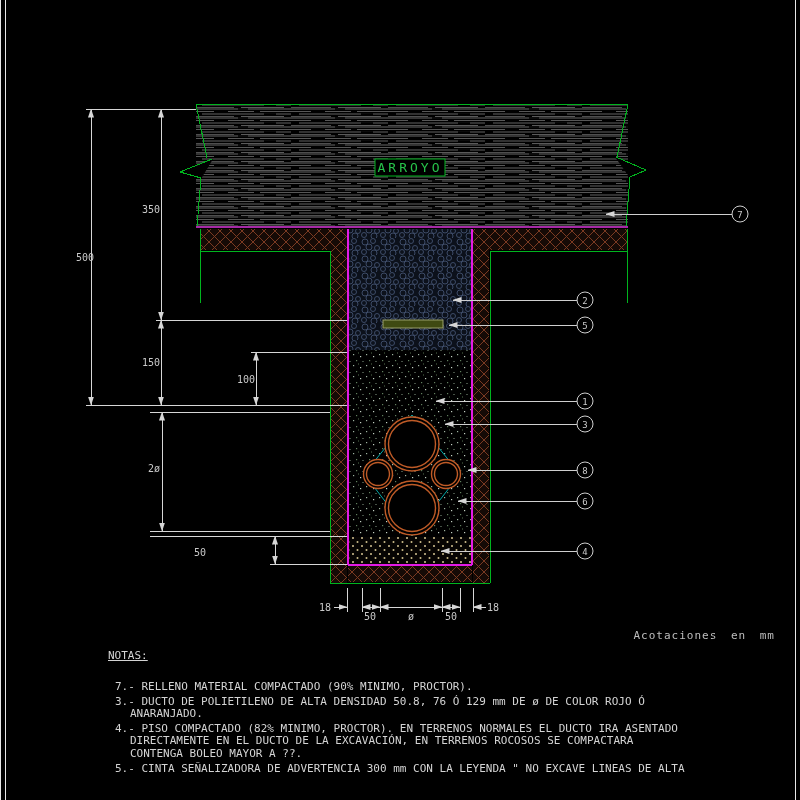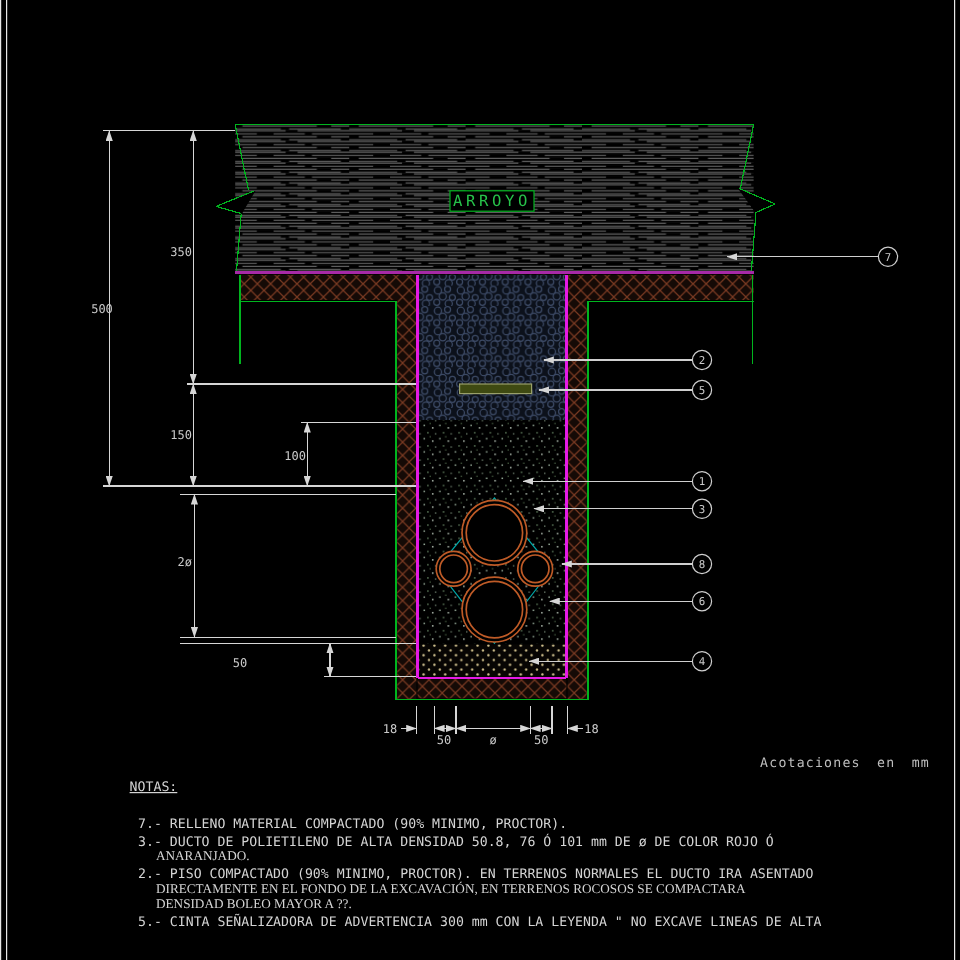"3.- DUCTO DE POLIETILENO DE" div.note-line { text: 101 -> 129 }
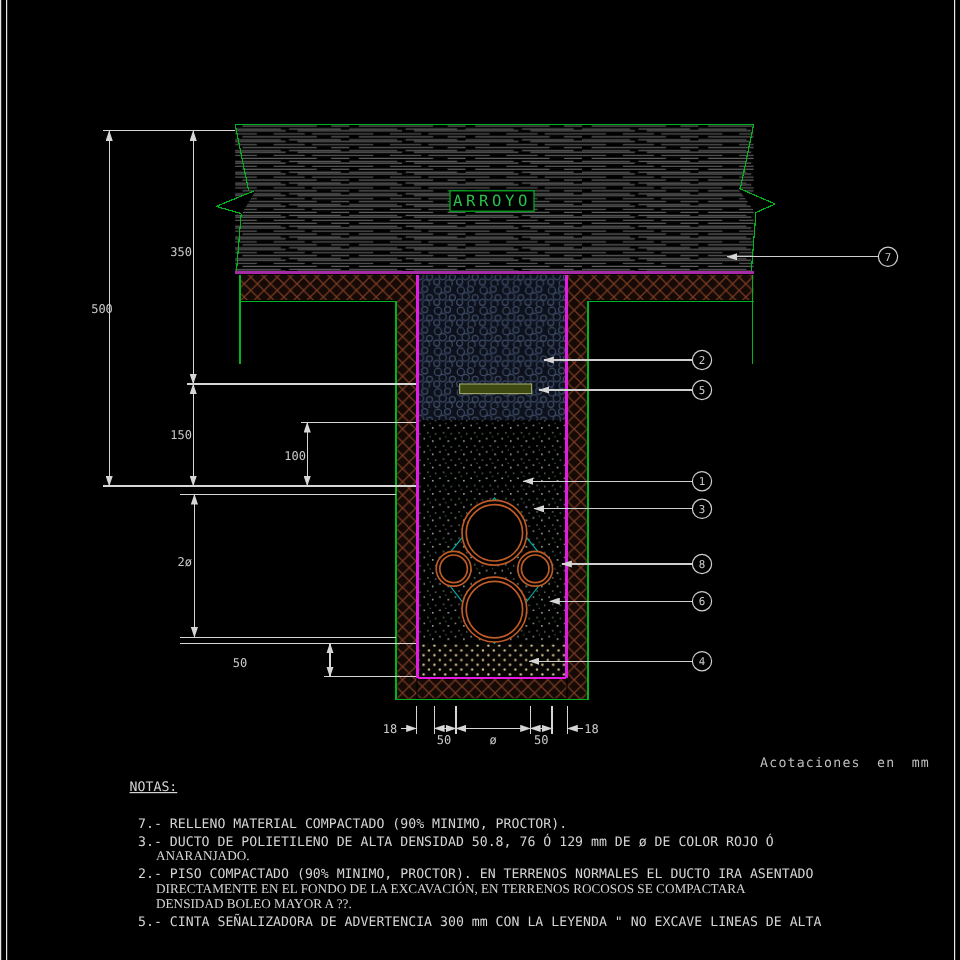"ANARANJADO." .note-line.wrap { font-family: Liberation Serif, serif -> none }
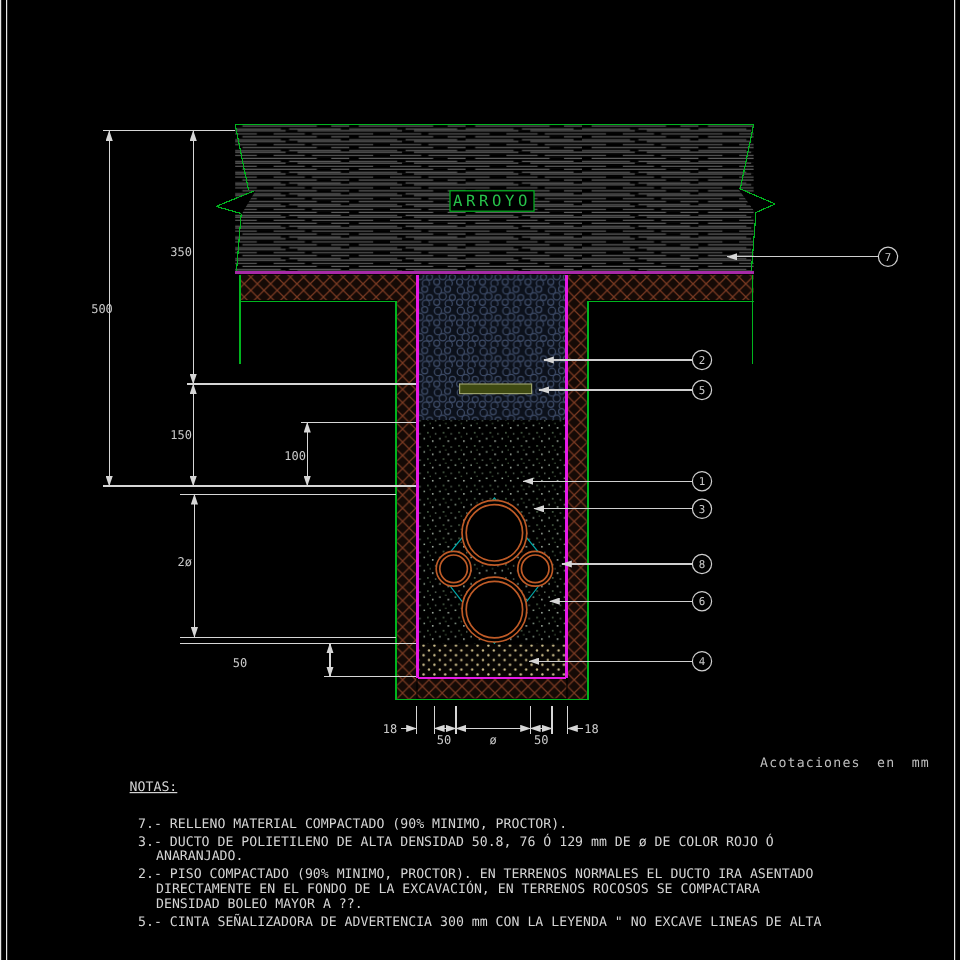"2.- PISO COMPACTADO (90% MINIMO," div.note-line { text: 2.- PISO COMPACTADO (90% -> 4.- PISO COMPACTADO (82% }
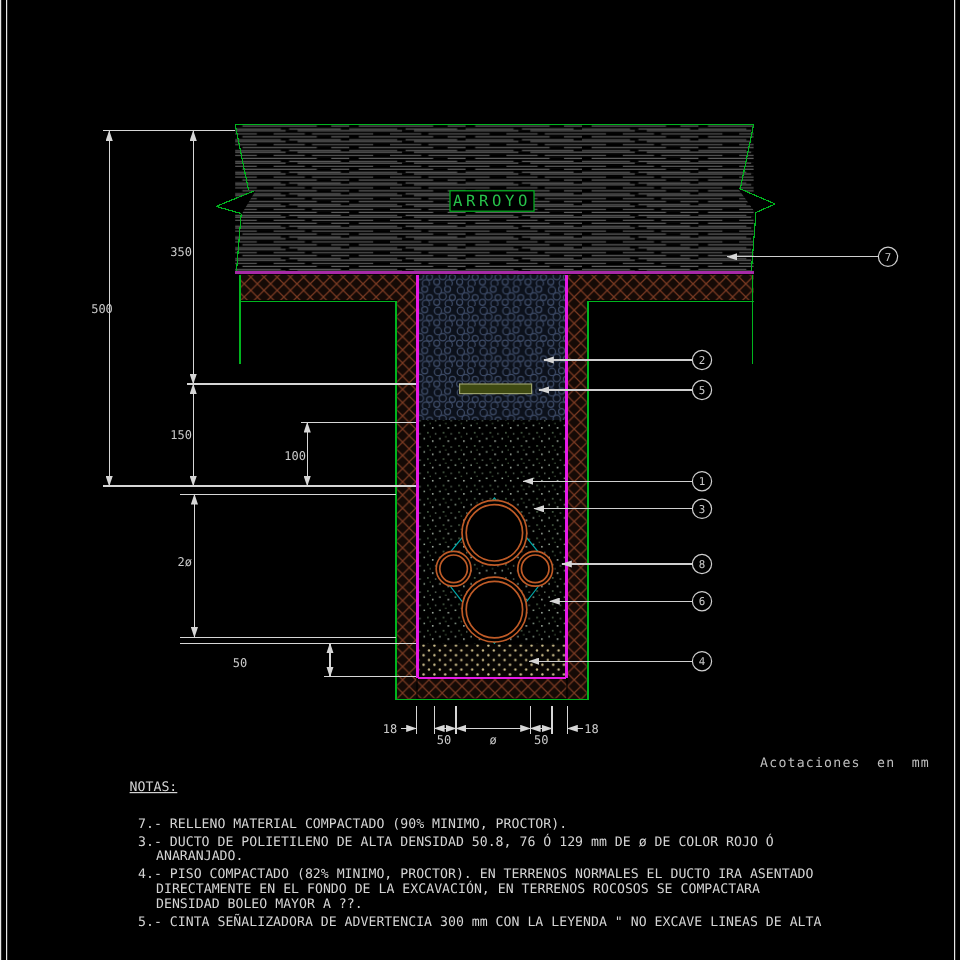"DIRECTAMENTE EN EL FONDO DE" div.note-line { text: FONDO -> DUCTO }
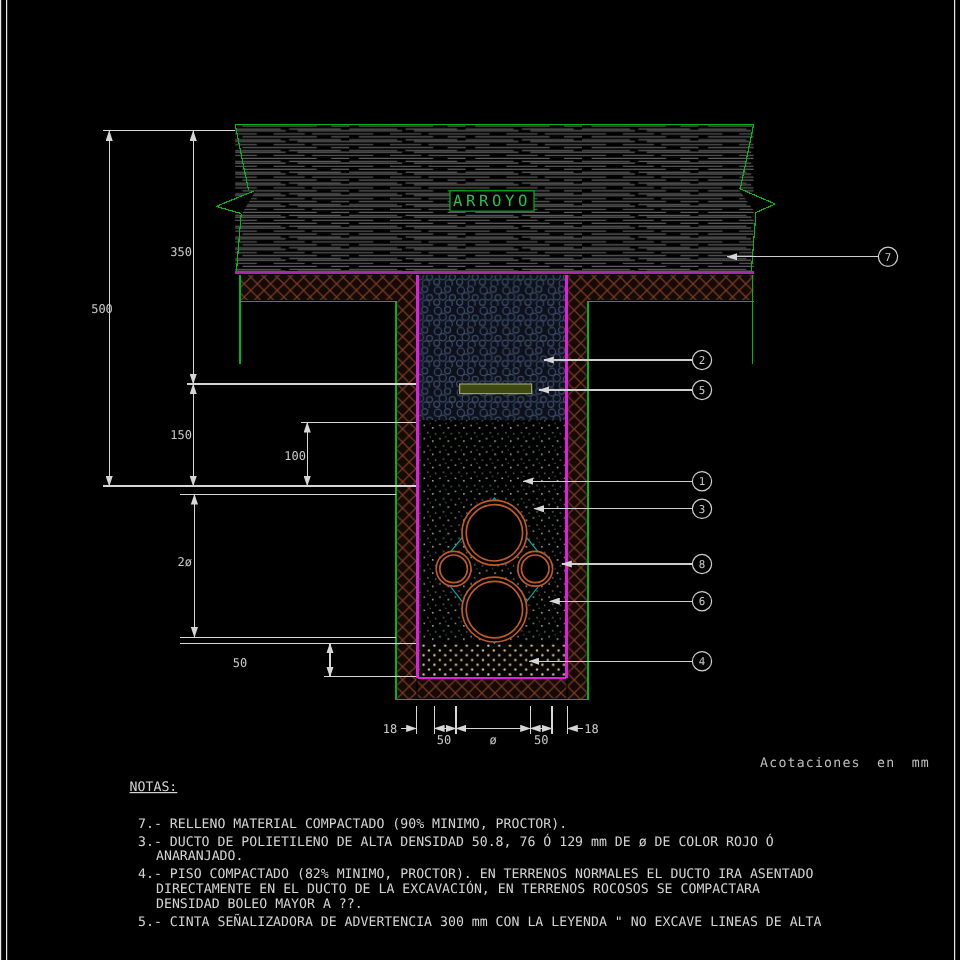"DENSIDAD BOLEO MAYOR A ??." div.note-line { text: DENSIDAD -> CONTENGA }
